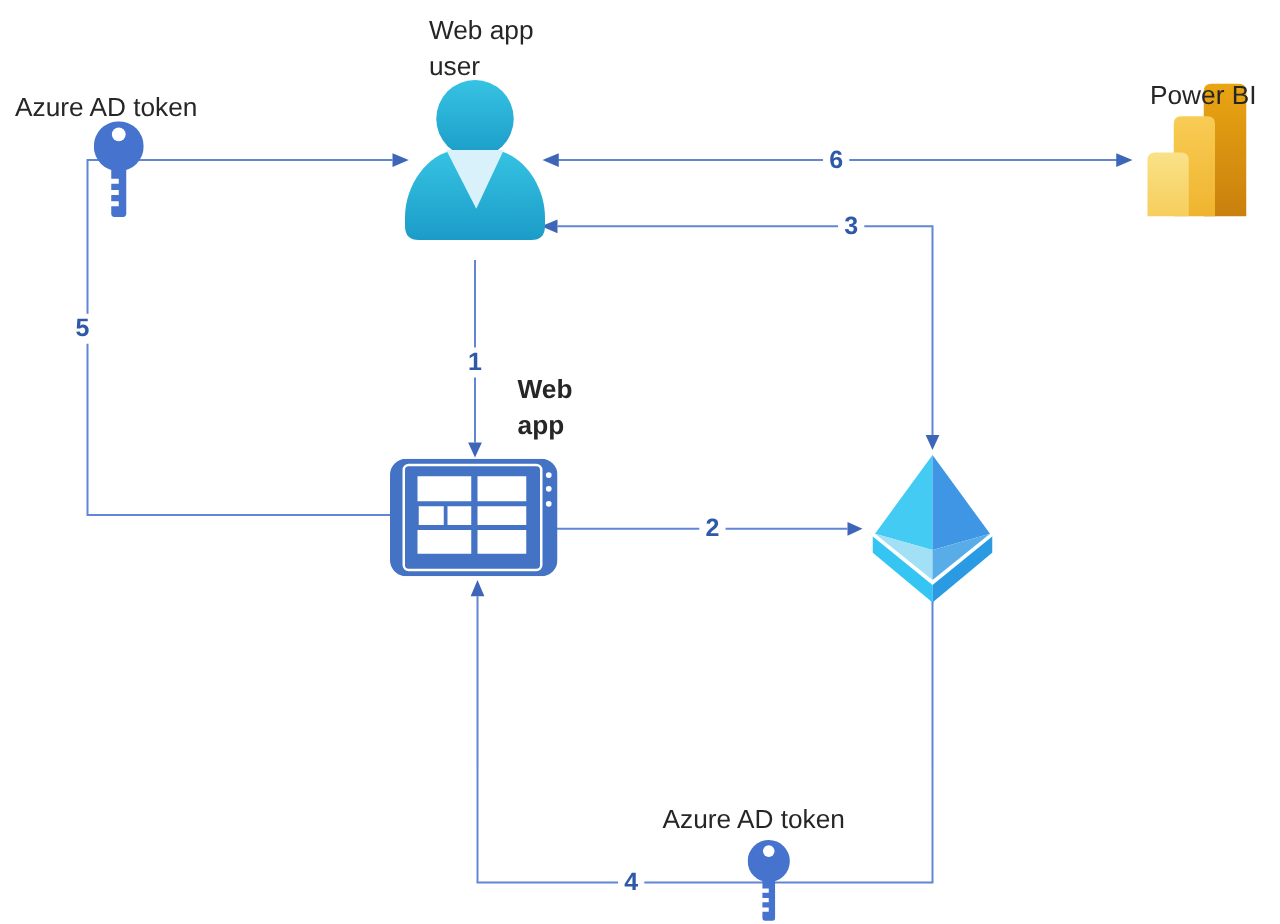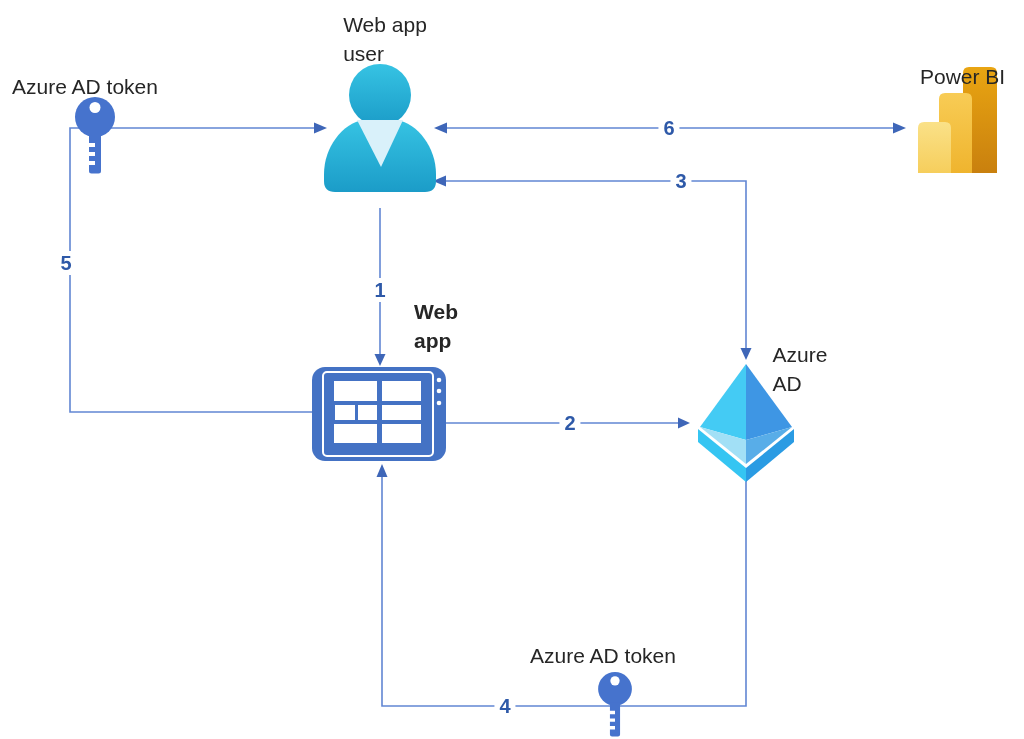"Azure" div.lbl { html: <div>Azure AD</div> -> none }
